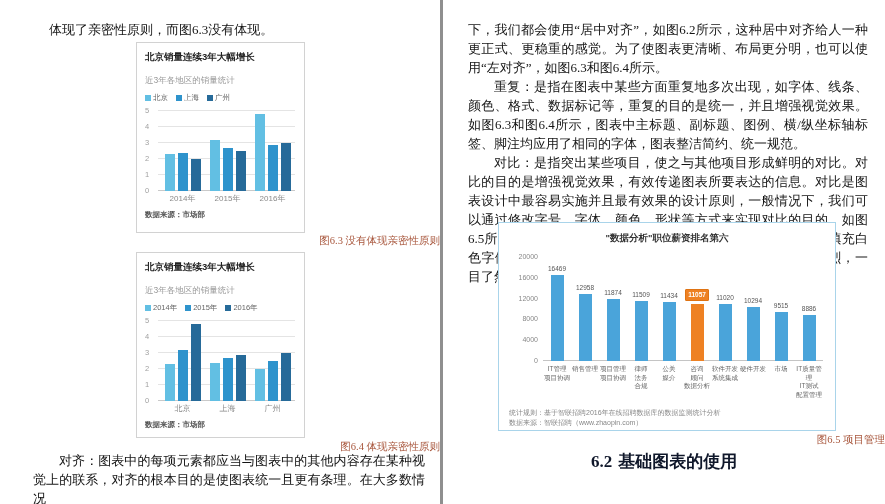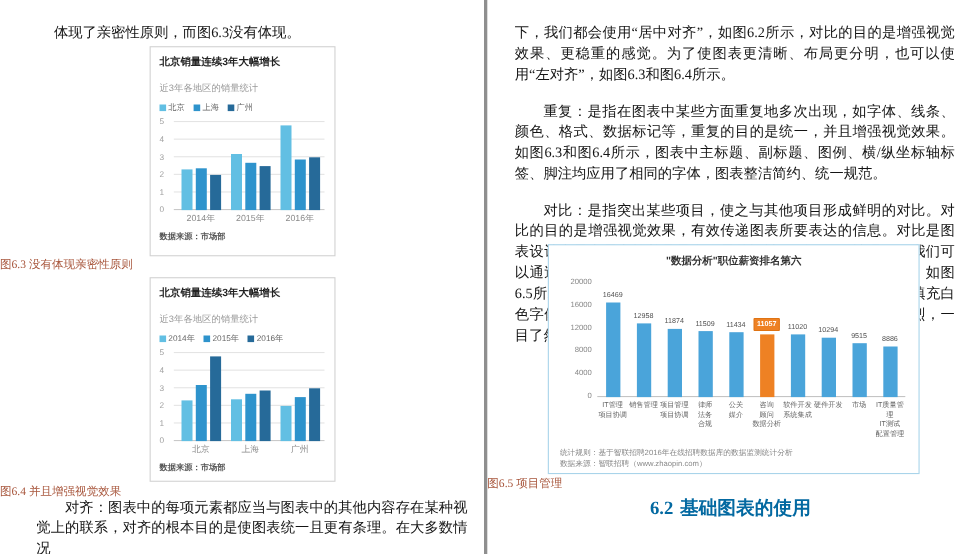"下，我们都会使用“居中对齐”，如图6.2所示，对比的目的是增强视觉效果、更稳重的" p.para { text: 对比的目的是增强视觉效果 -> 这种居中对齐给人一种更正式 }
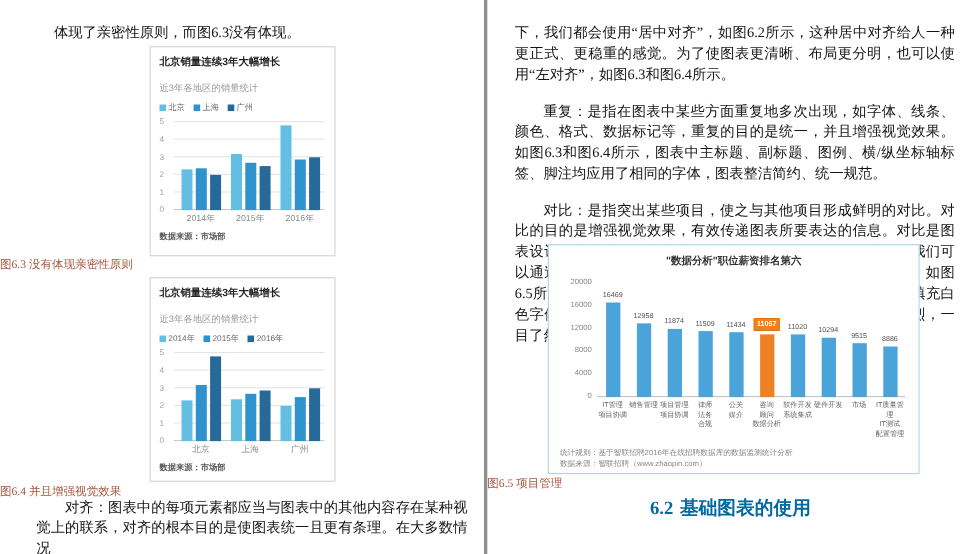"重复：是指在图表中某些方面重复地多次出现，如字体、线条、颜色、格式、数据标记等，" .p2,.p3 { margin: 14px 0 0 25px -> 0 0 0 25px }
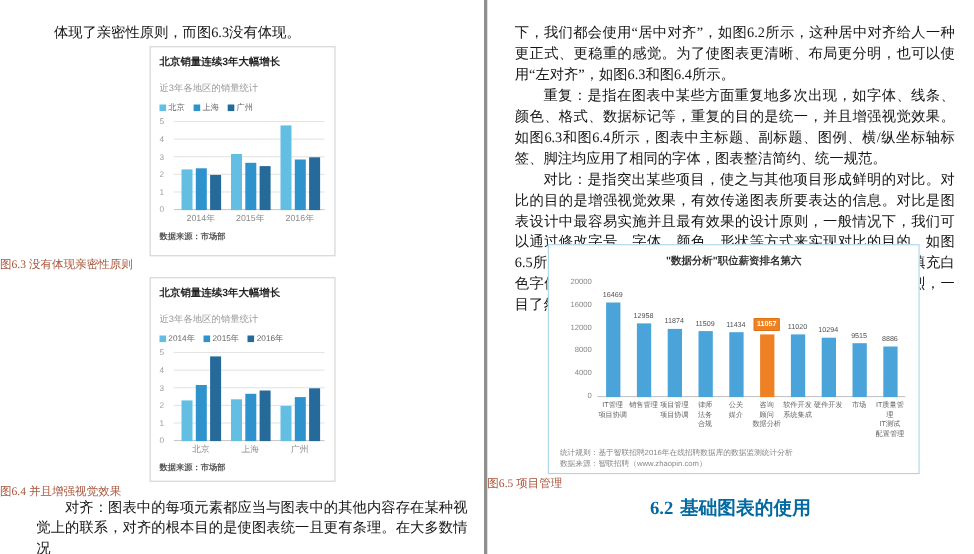"图6.3 没有体现亲密性原则" .fig-caption { text-align: left -> right }
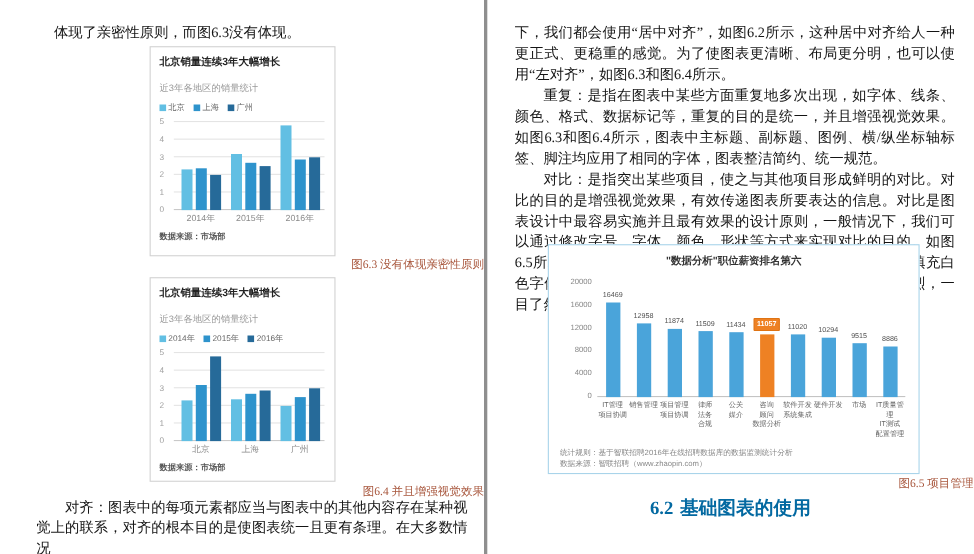"图6.4 并且增强视觉效果" div.fig-caption { text: 并且增强视觉效果 -> 体现亲密性原则 }
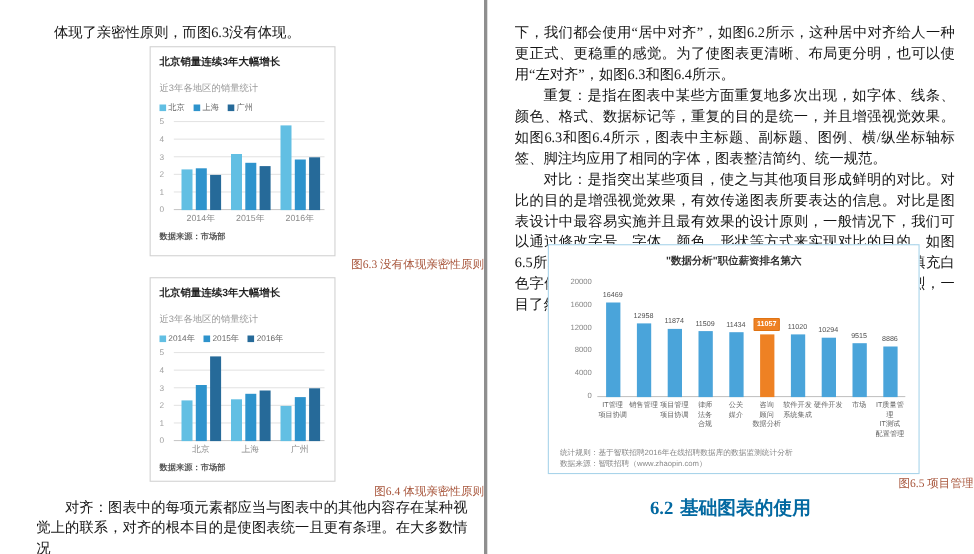"6.2 基础图表的使用" .section-heading { color: #0369a1 -> #0f172a }
